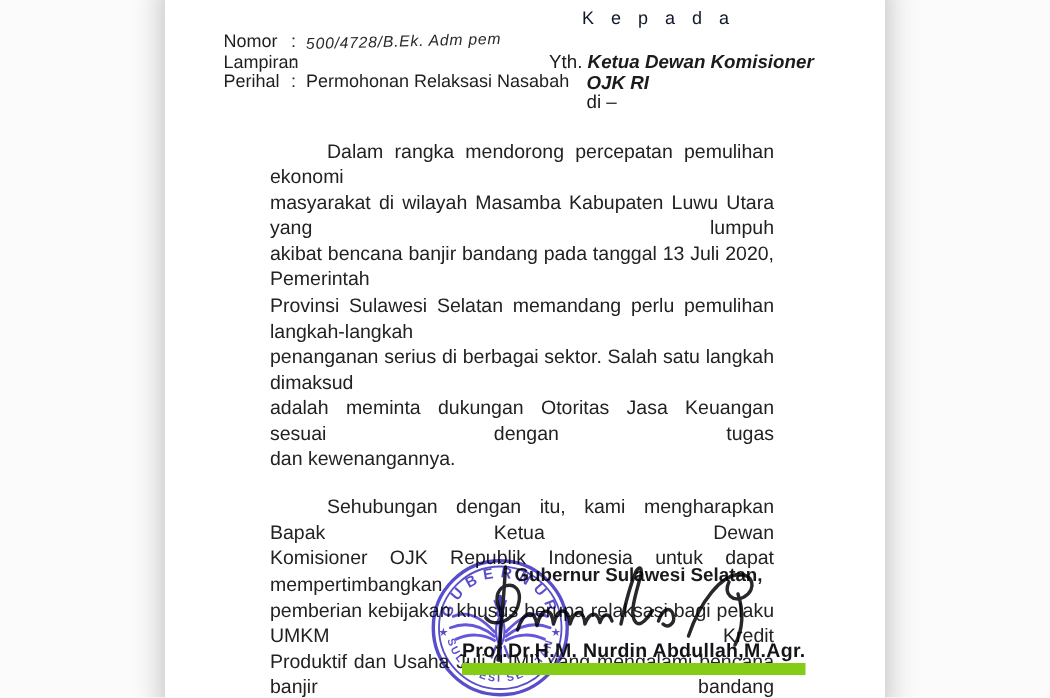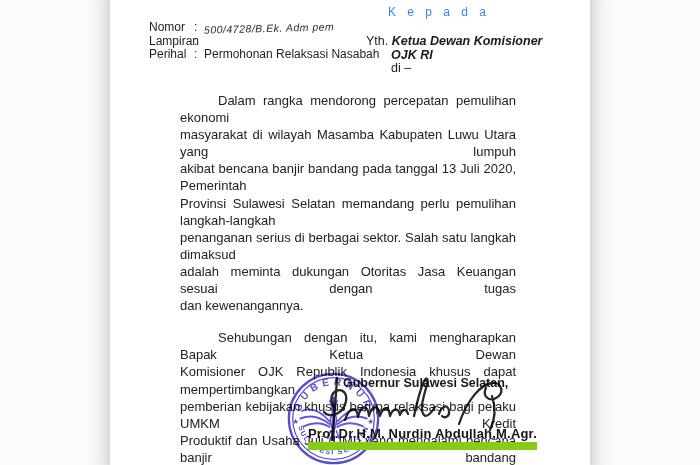"K e p a d" .kepada { color: #3b82f6 -> #0f172a }
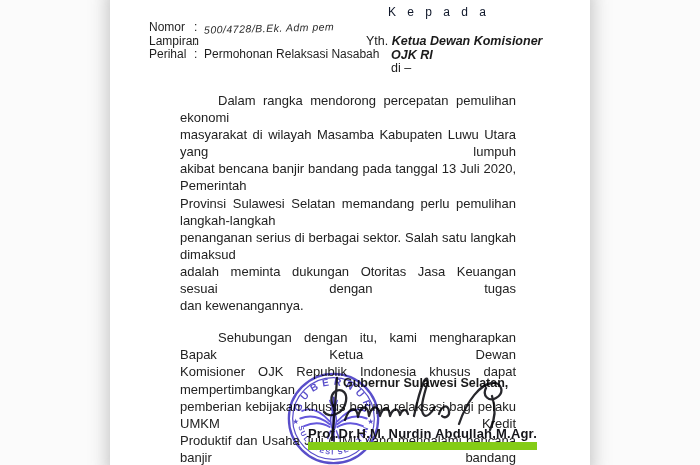"Komisioner OJK Republik Indonesia khusus" div.ln { text: khusus -> untuk }
